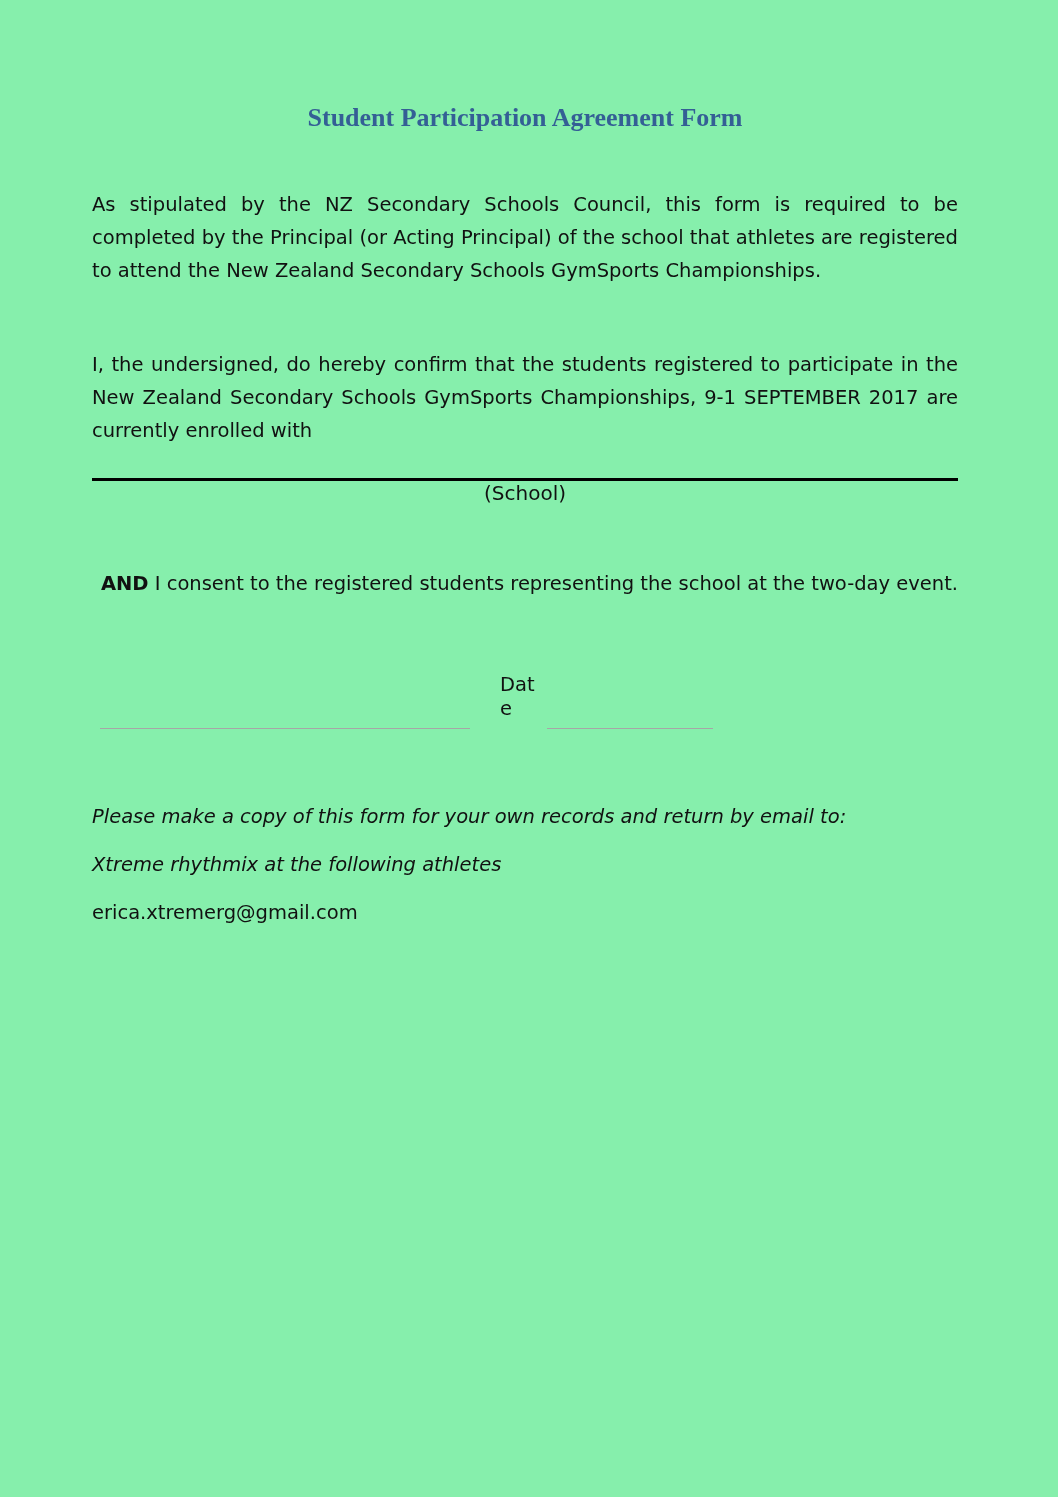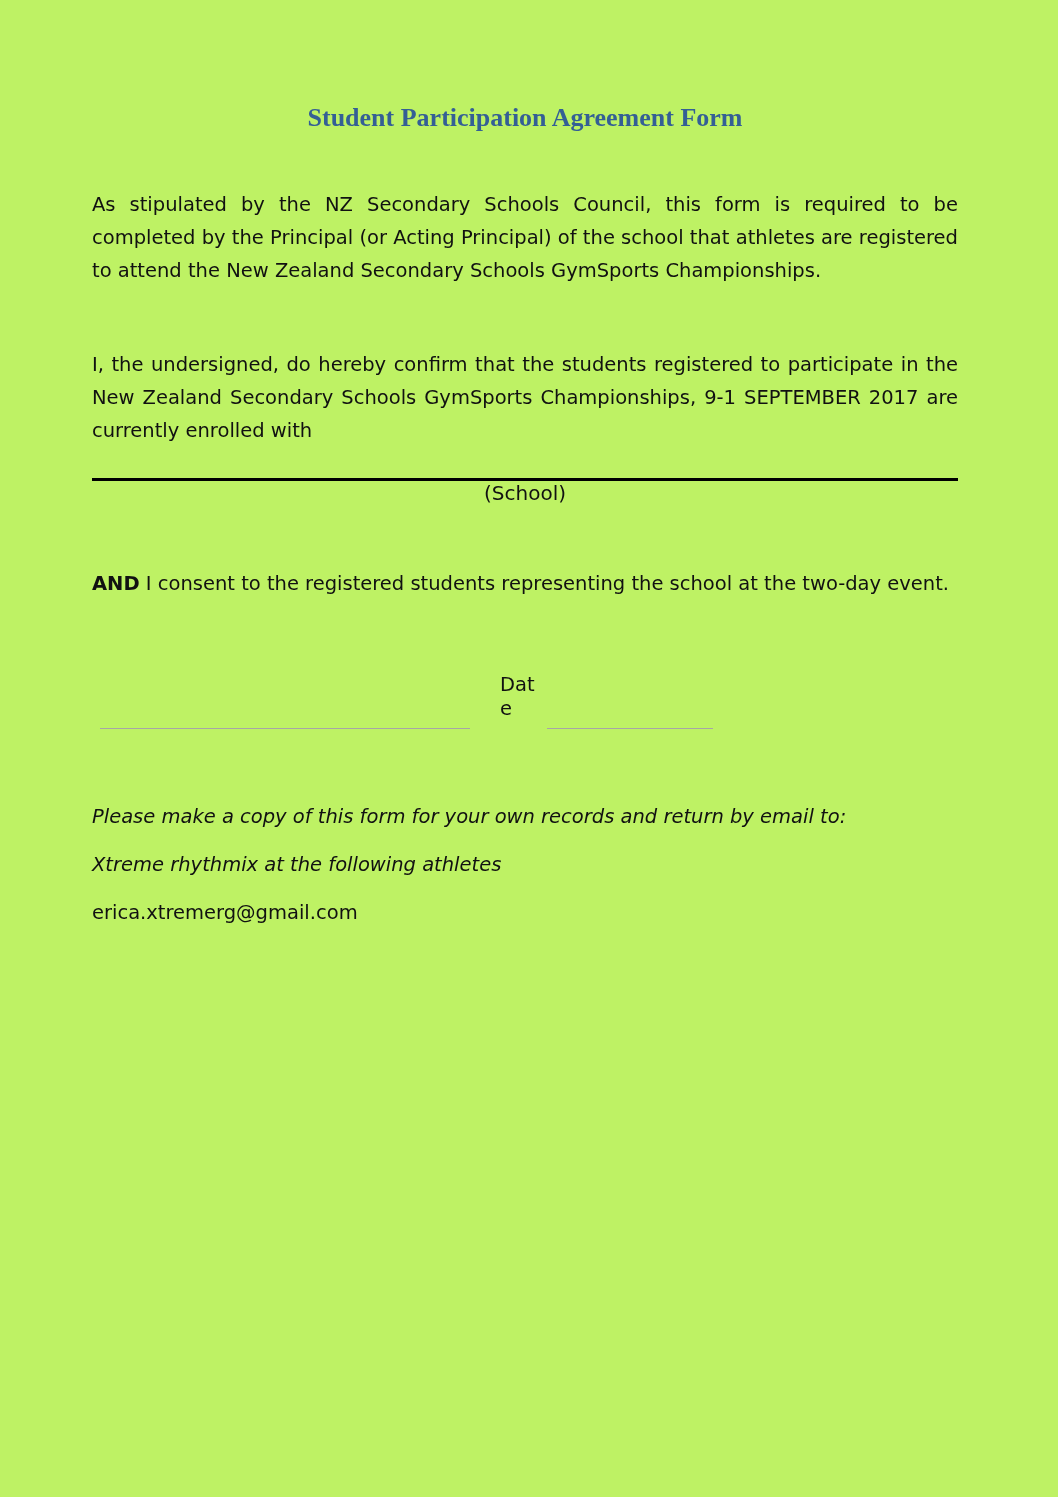"Student Participation Agreement Form" .page { background: #bef264 -> #86efac }
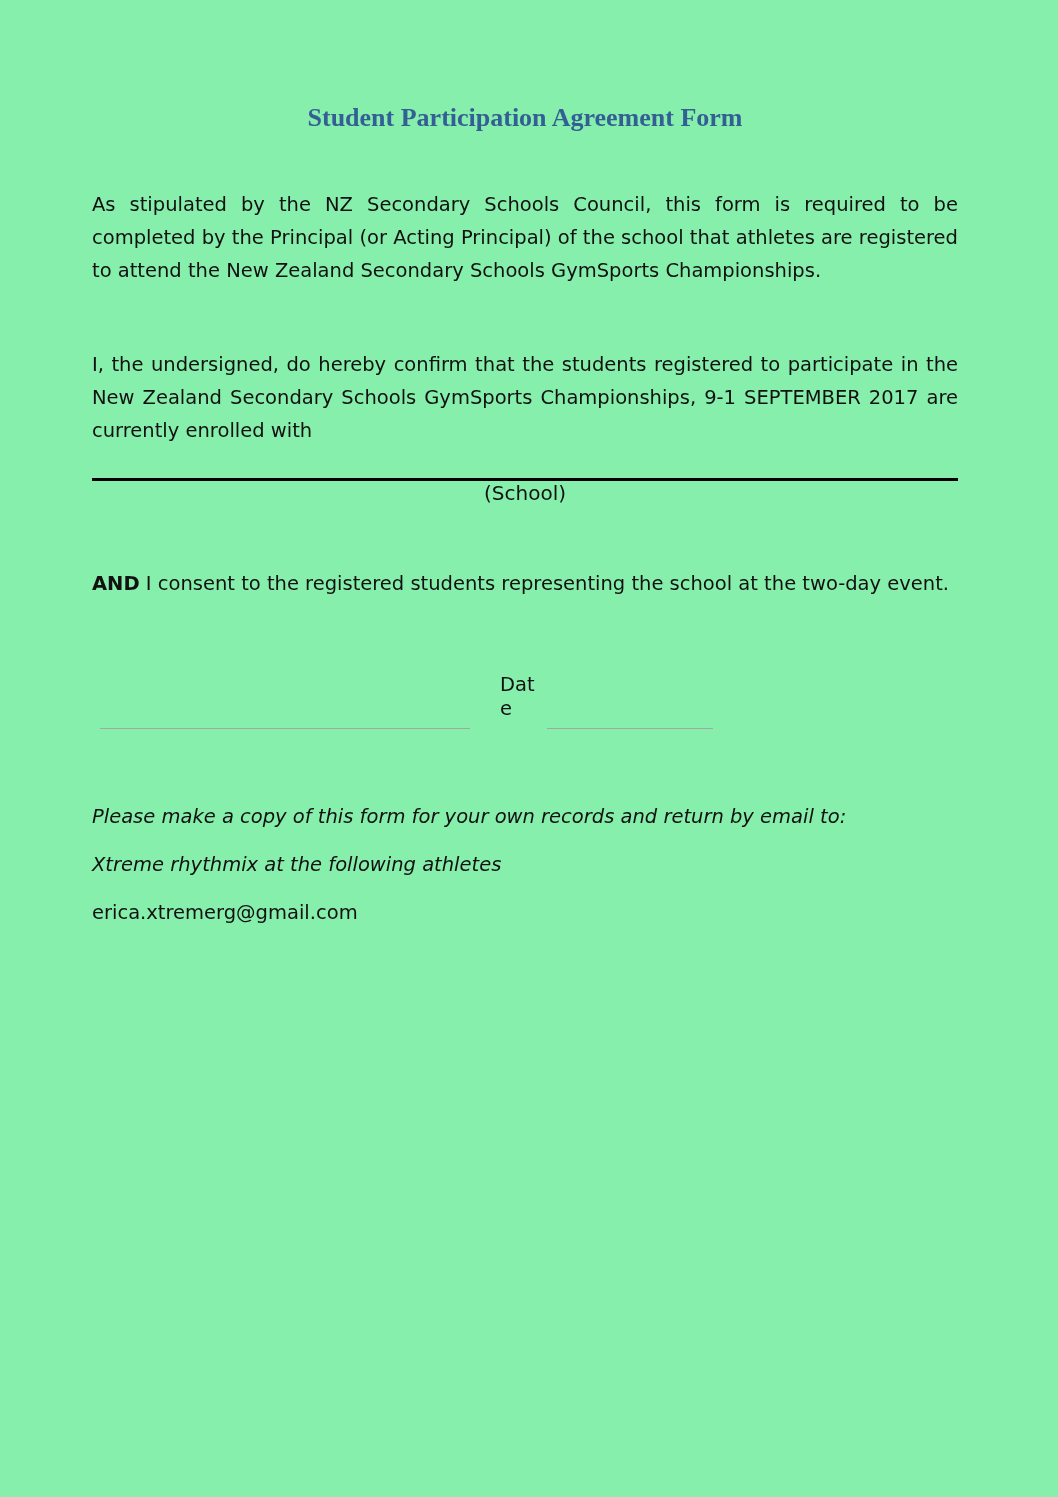"AND I consent to the" .p-consent { text-align: none -> right }
